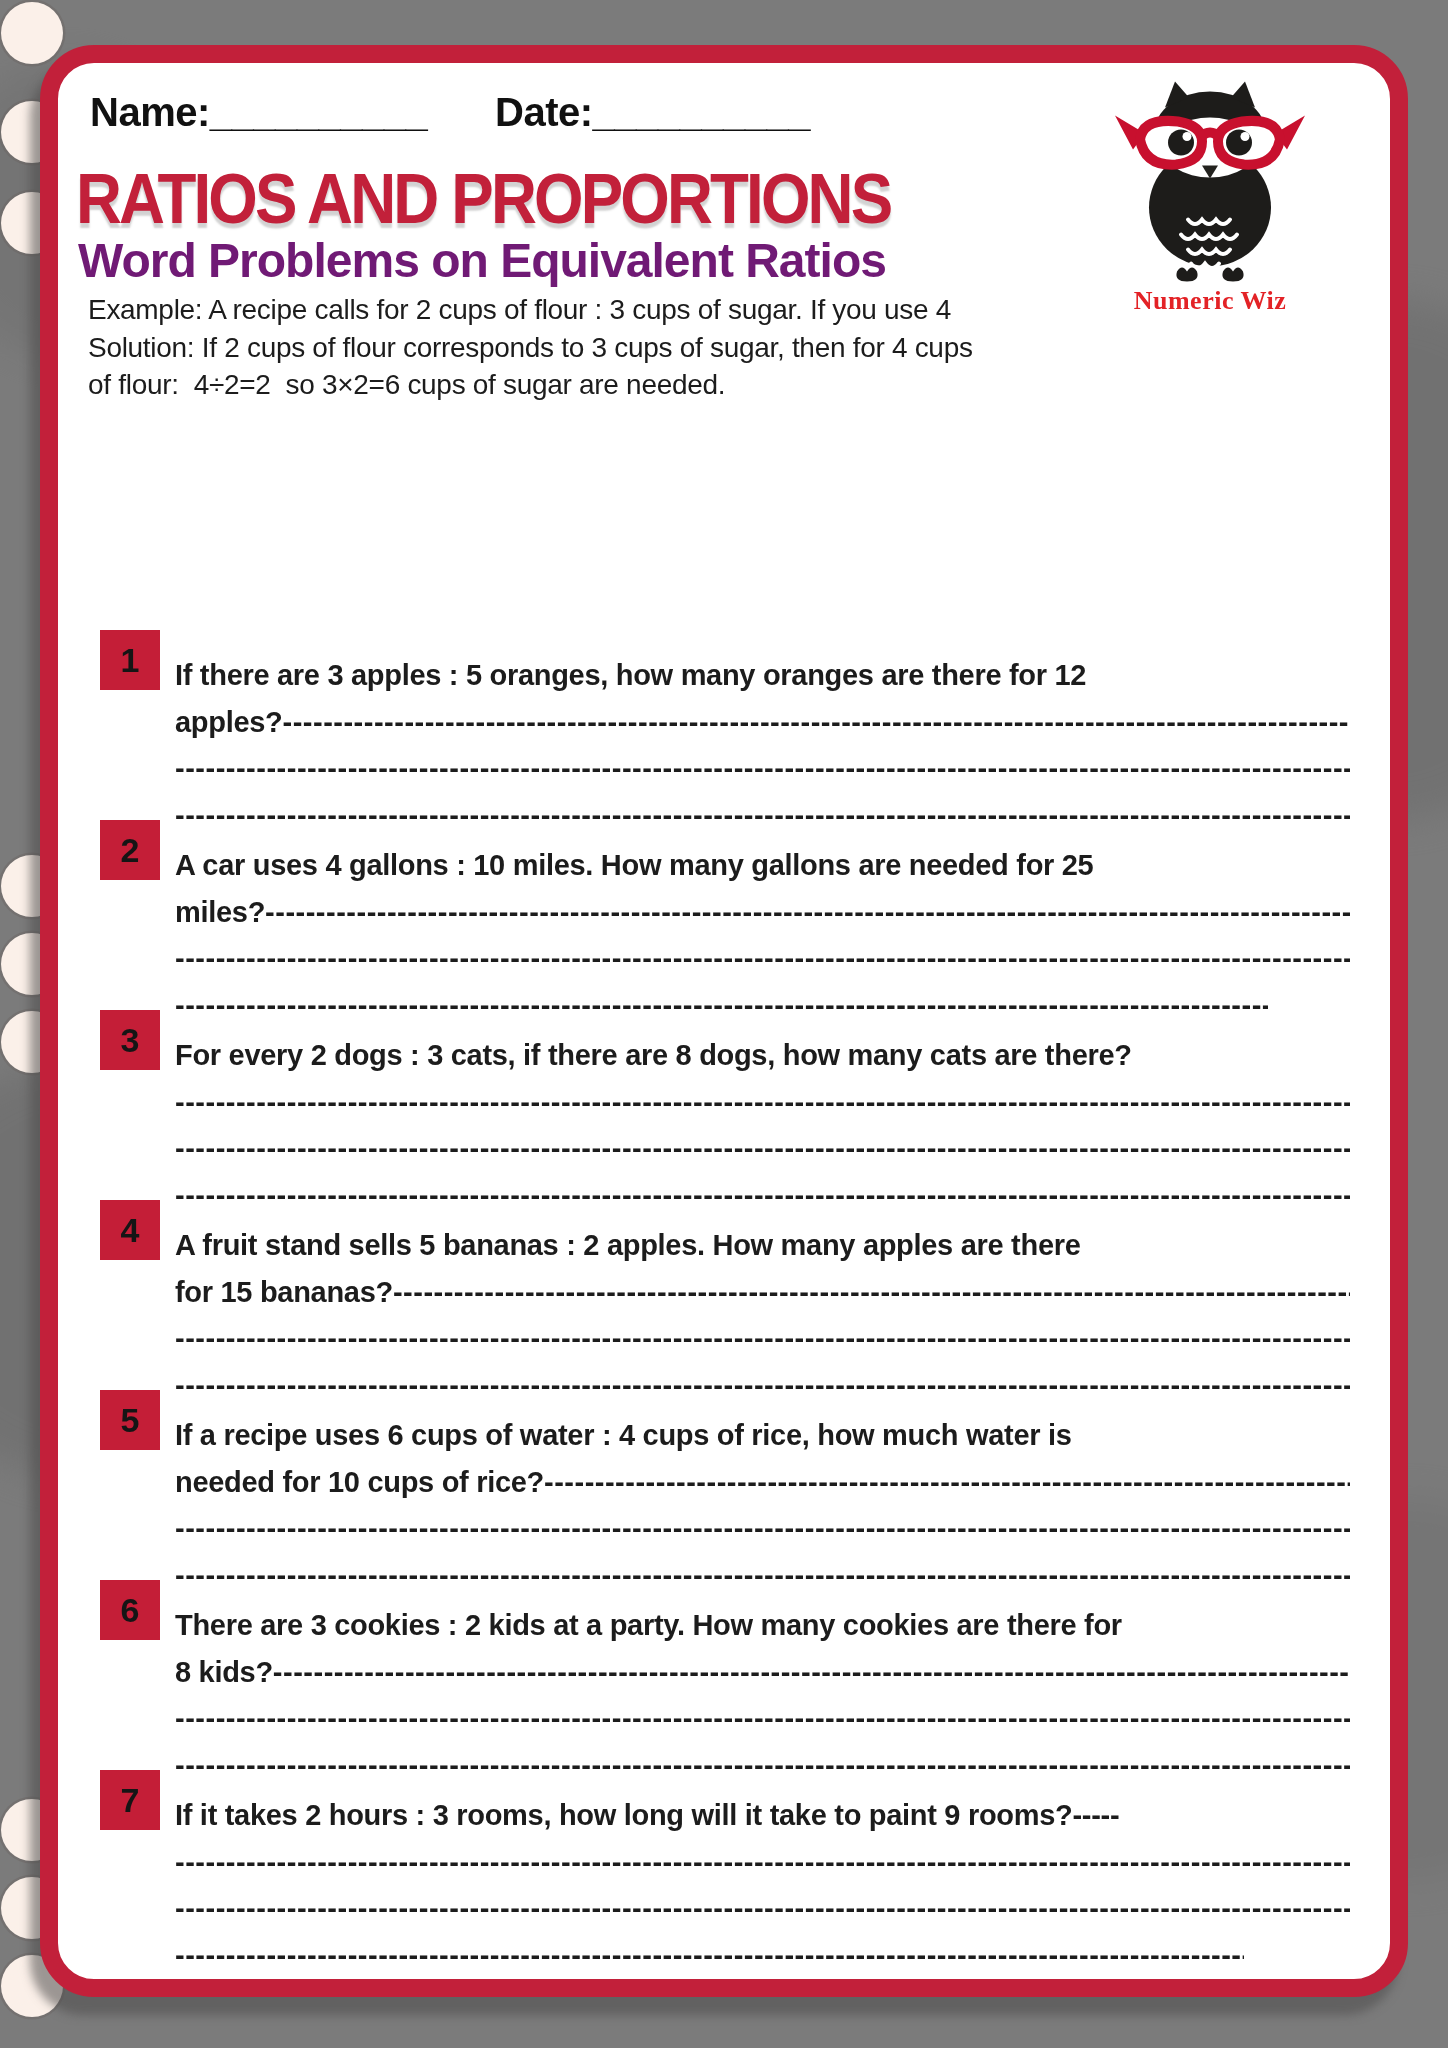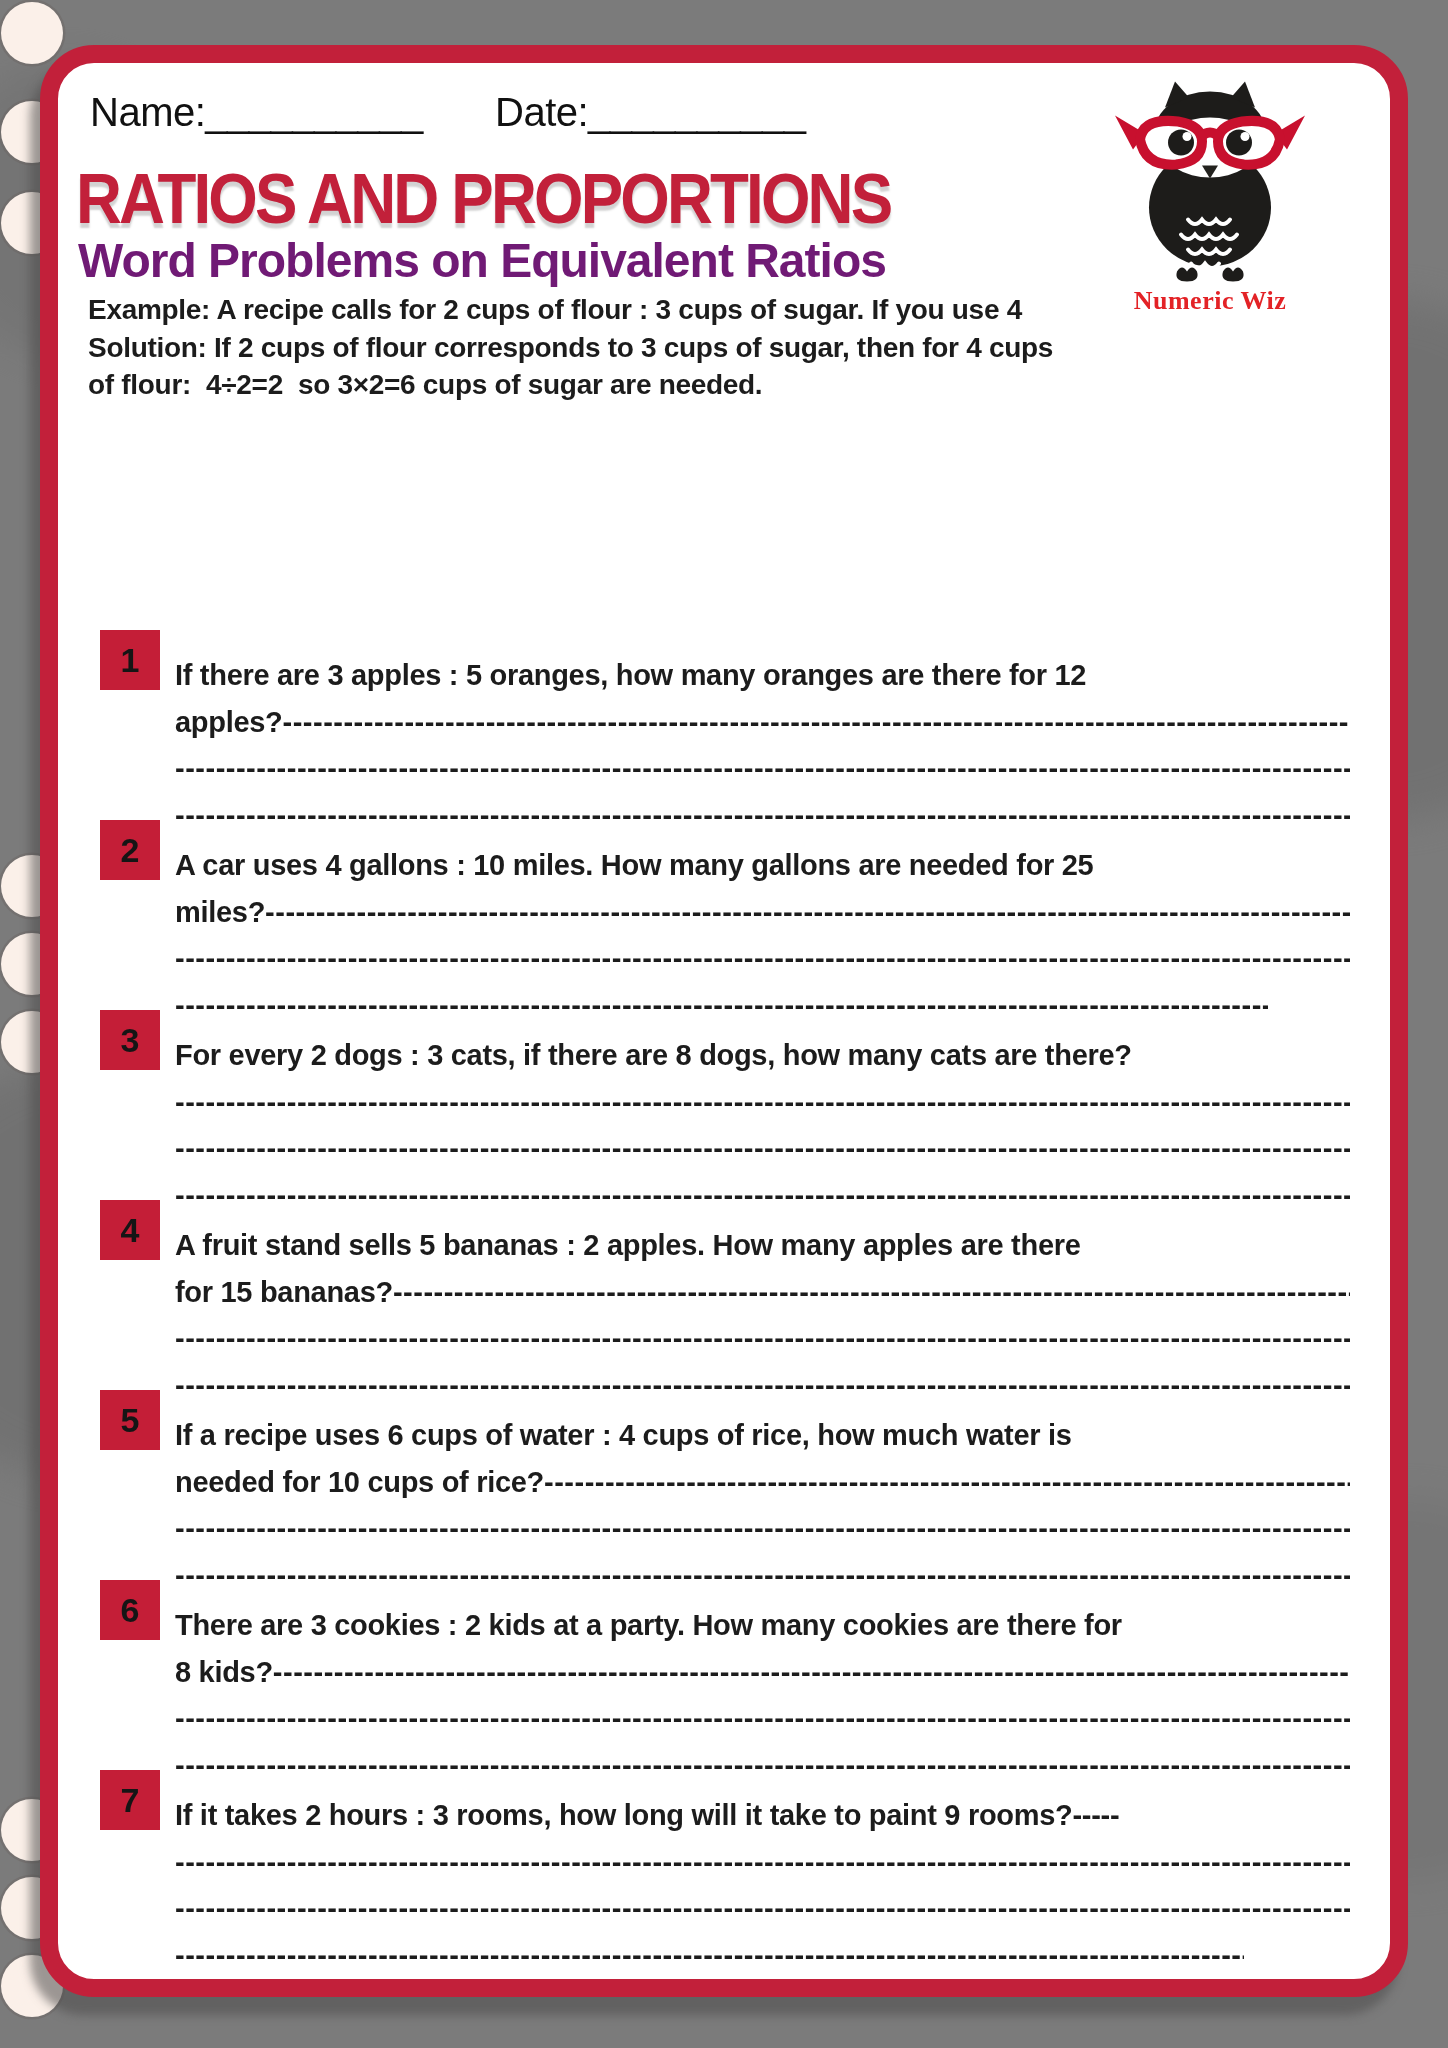"Name:__________" .name-label,.date-label { font-weight: normal -> bold }
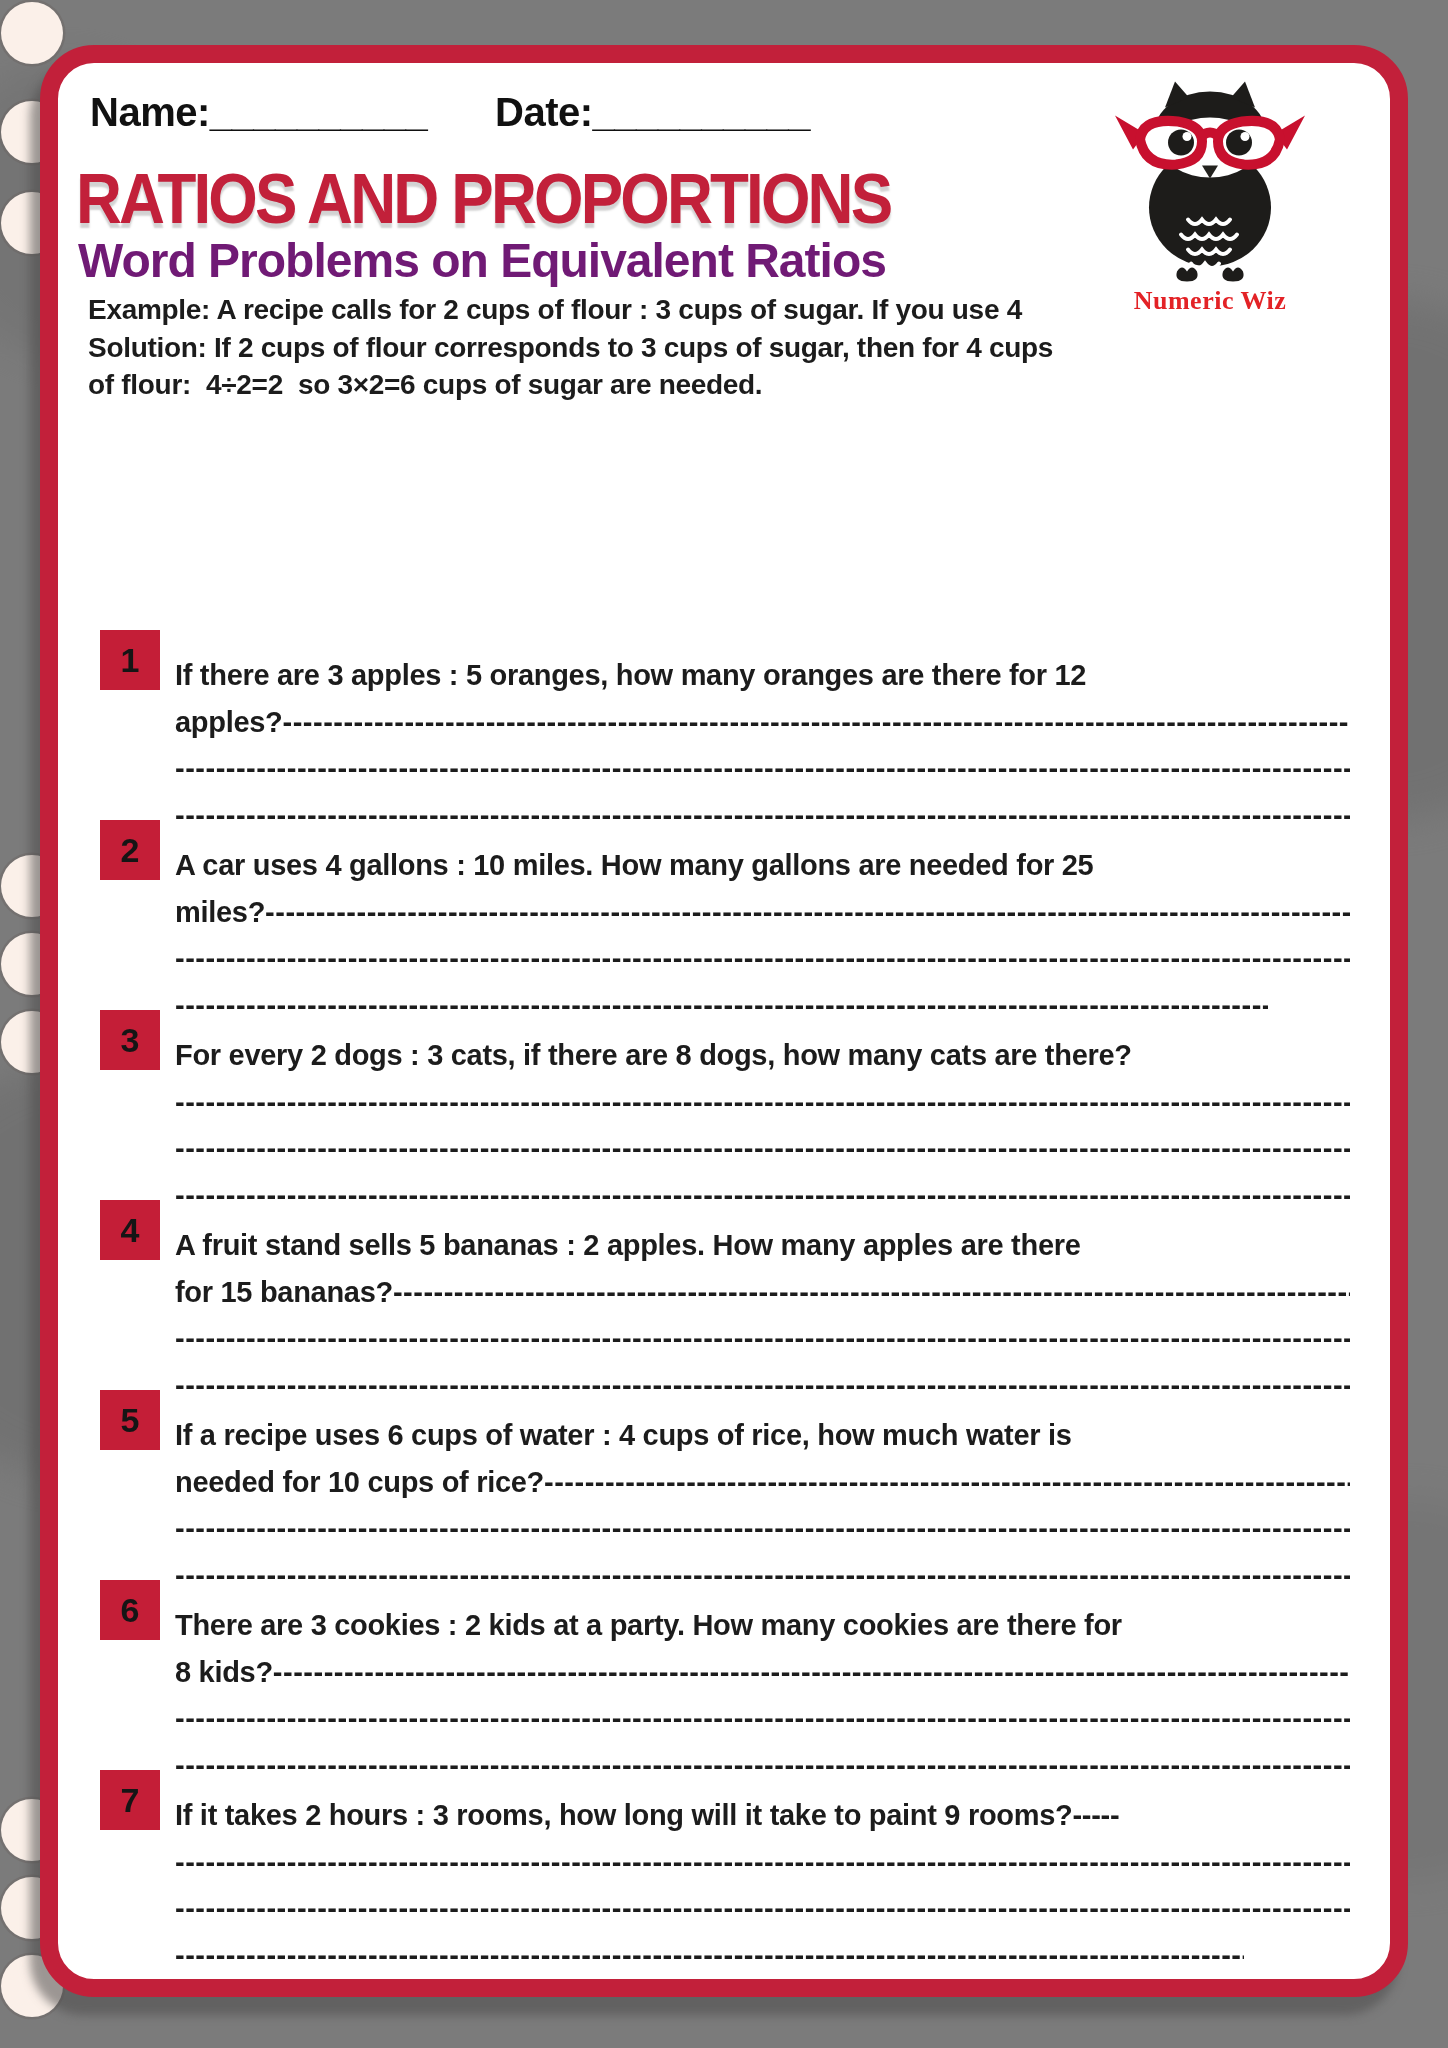"Example: A recipe calls for" .ex-line { font-weight: bold -> normal }
